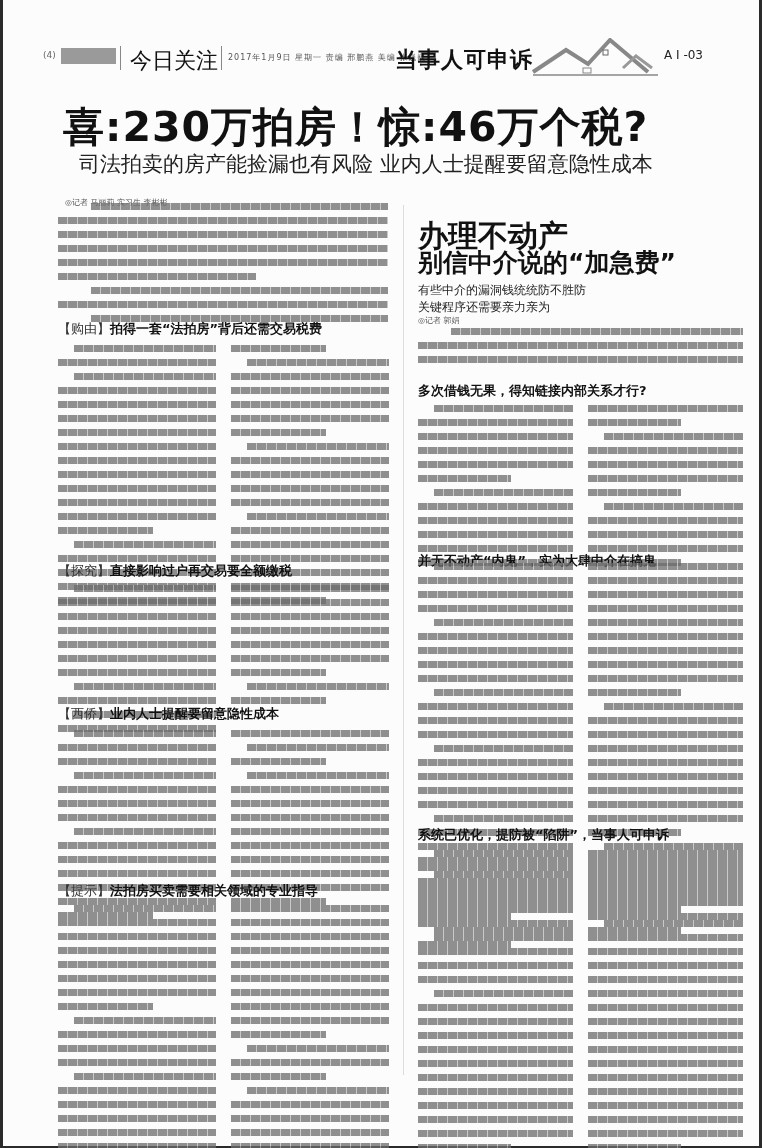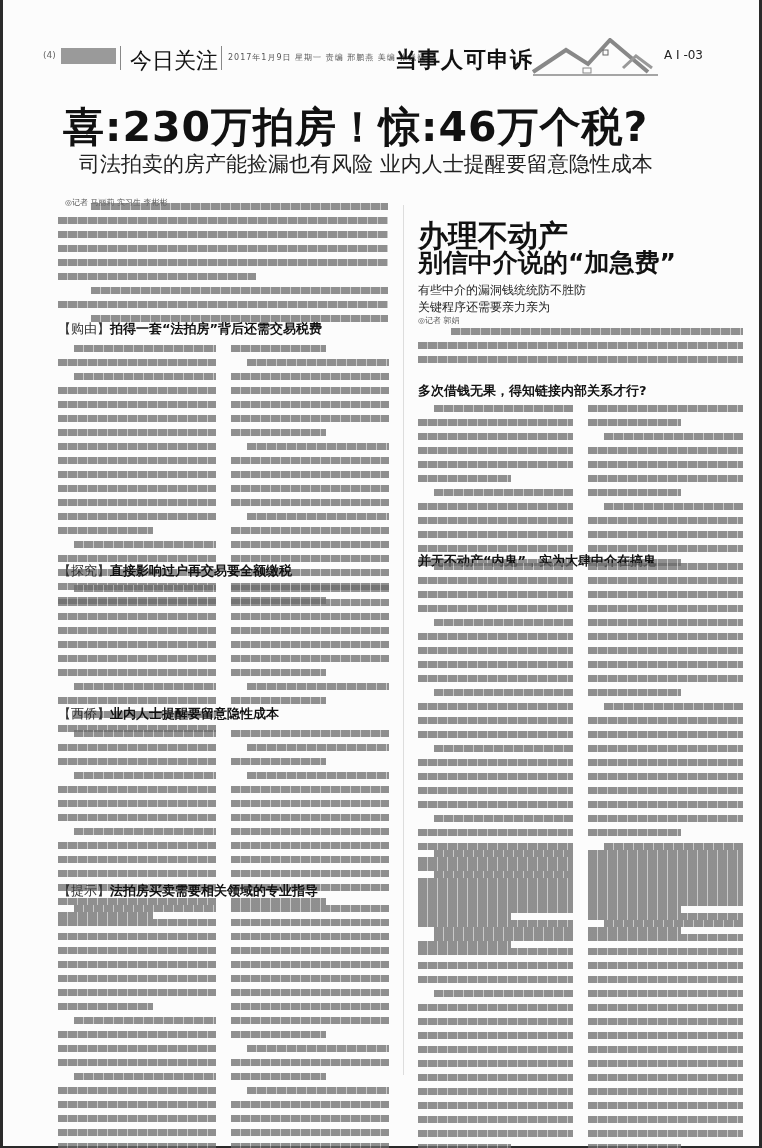"系统已优化，提防被“陷阱”，当事人可申诉" div.sect-h { html: none -> <div>系统已优化，提防被“陷阱”，当事人可申诉</div> }
